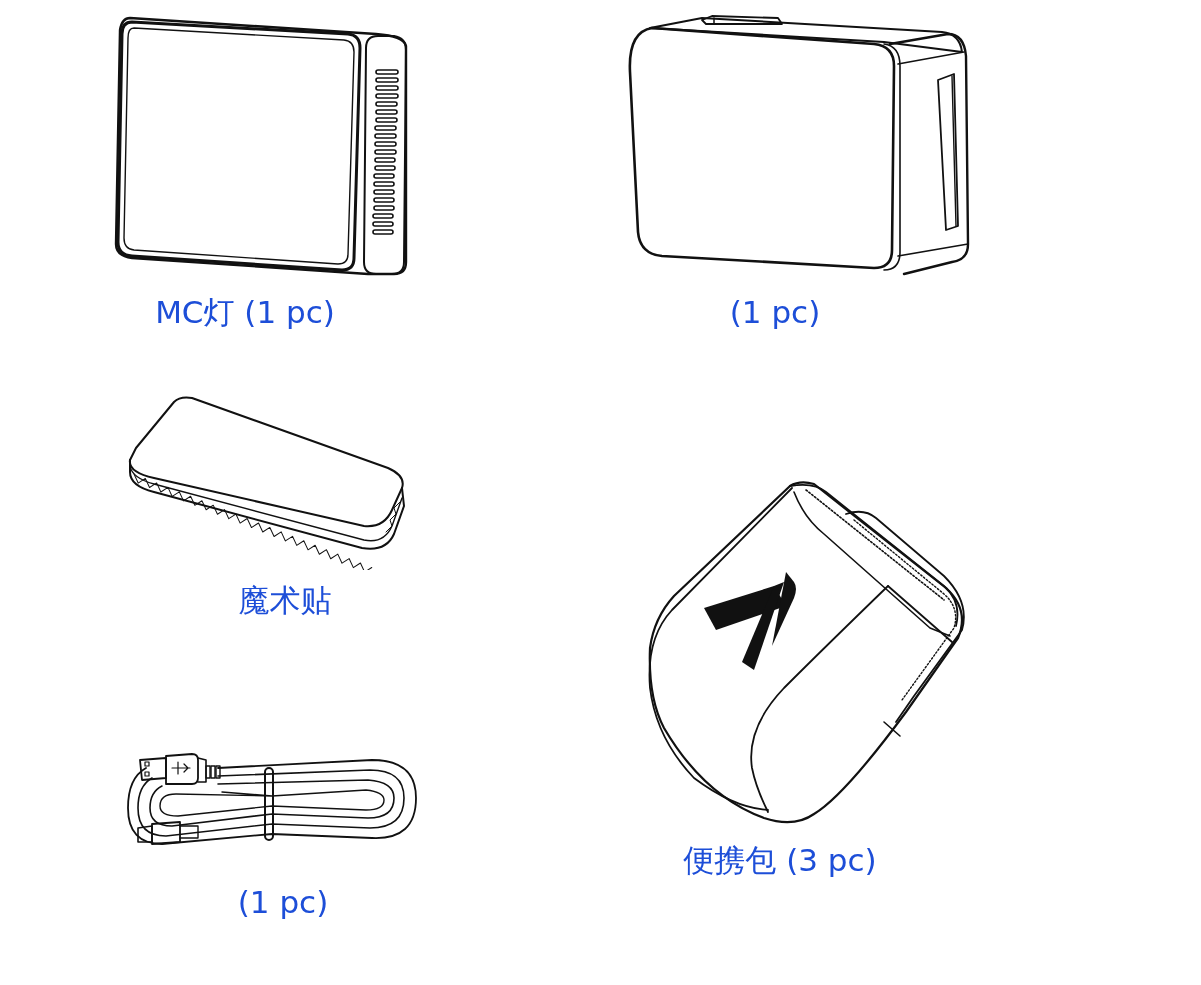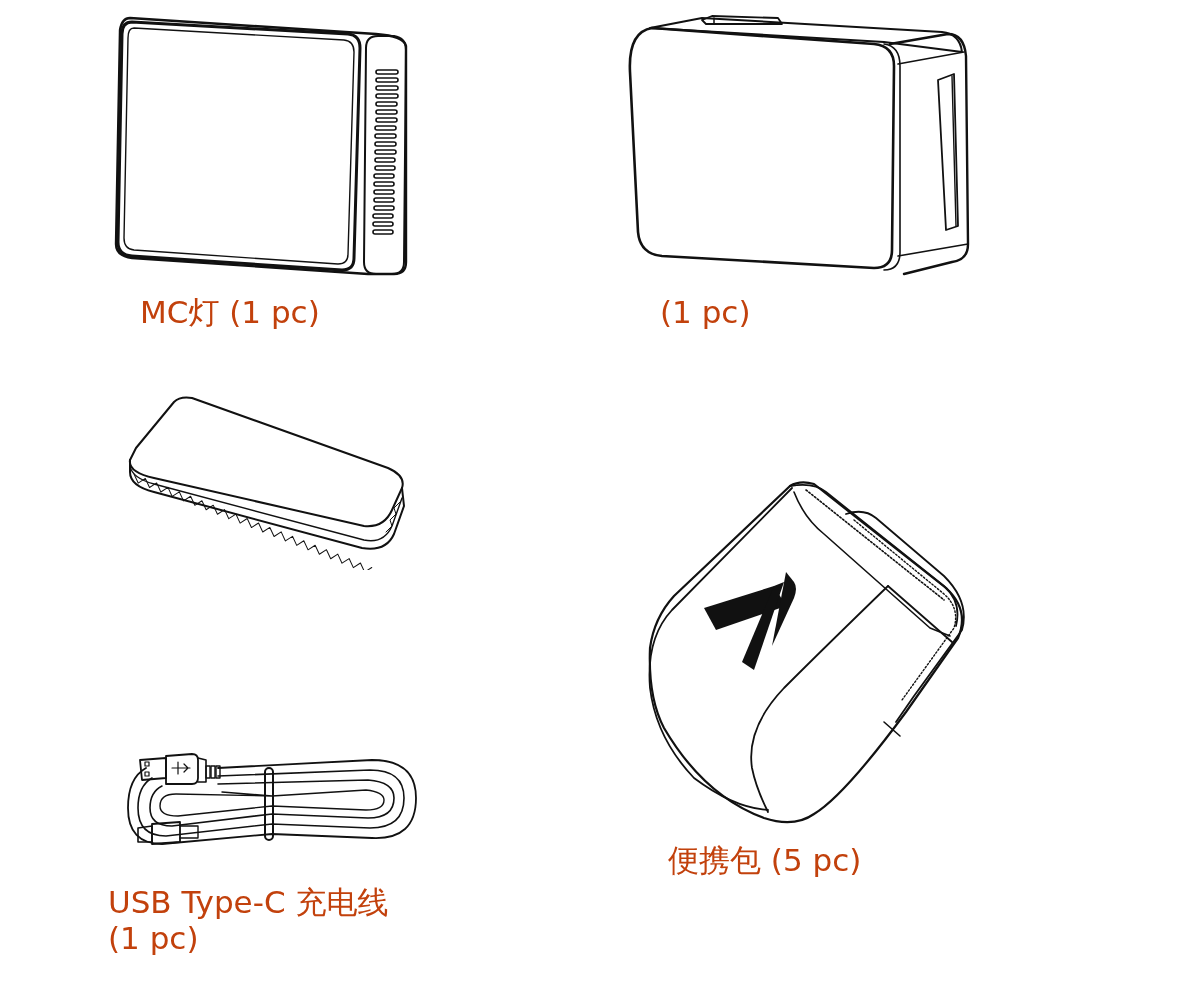"MC灯 (1 pc)" .label { color: #c2410c -> #1d4ed8; text-align: left -> center }
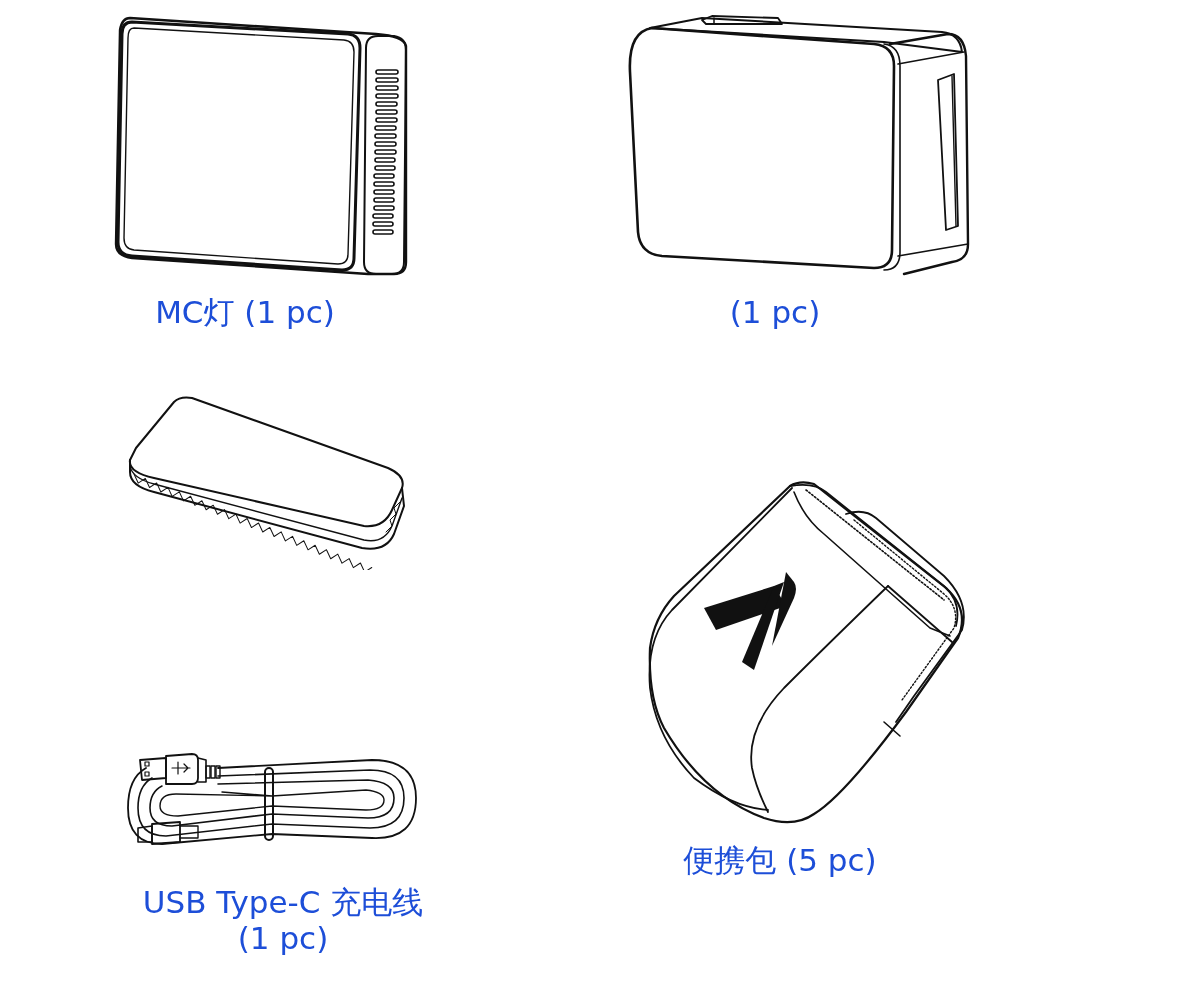"魔术贴" span { html: none -> <span>魔术贴</span> }
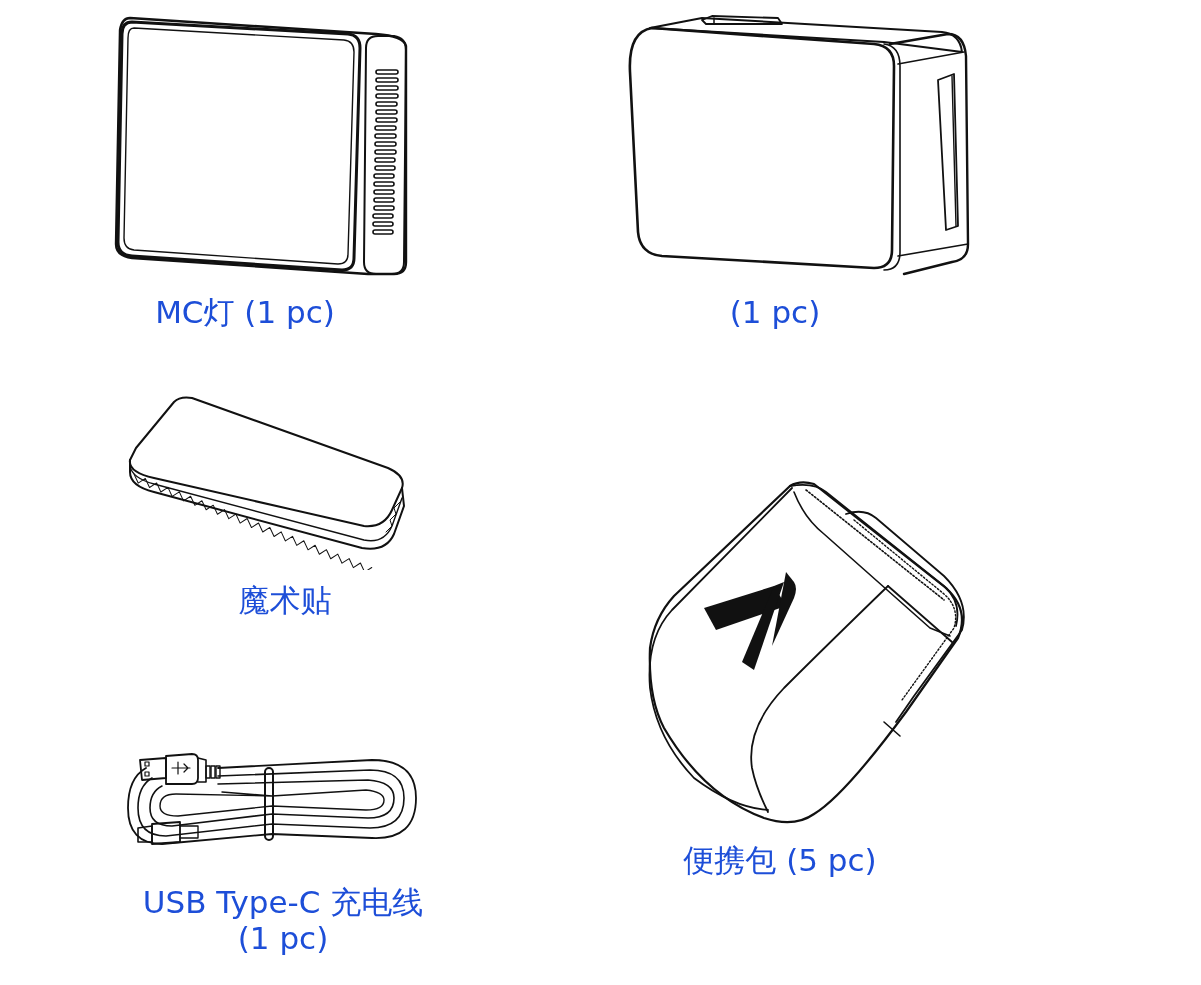"便携包 (5 pc)" span { text: 5 -> 3 }
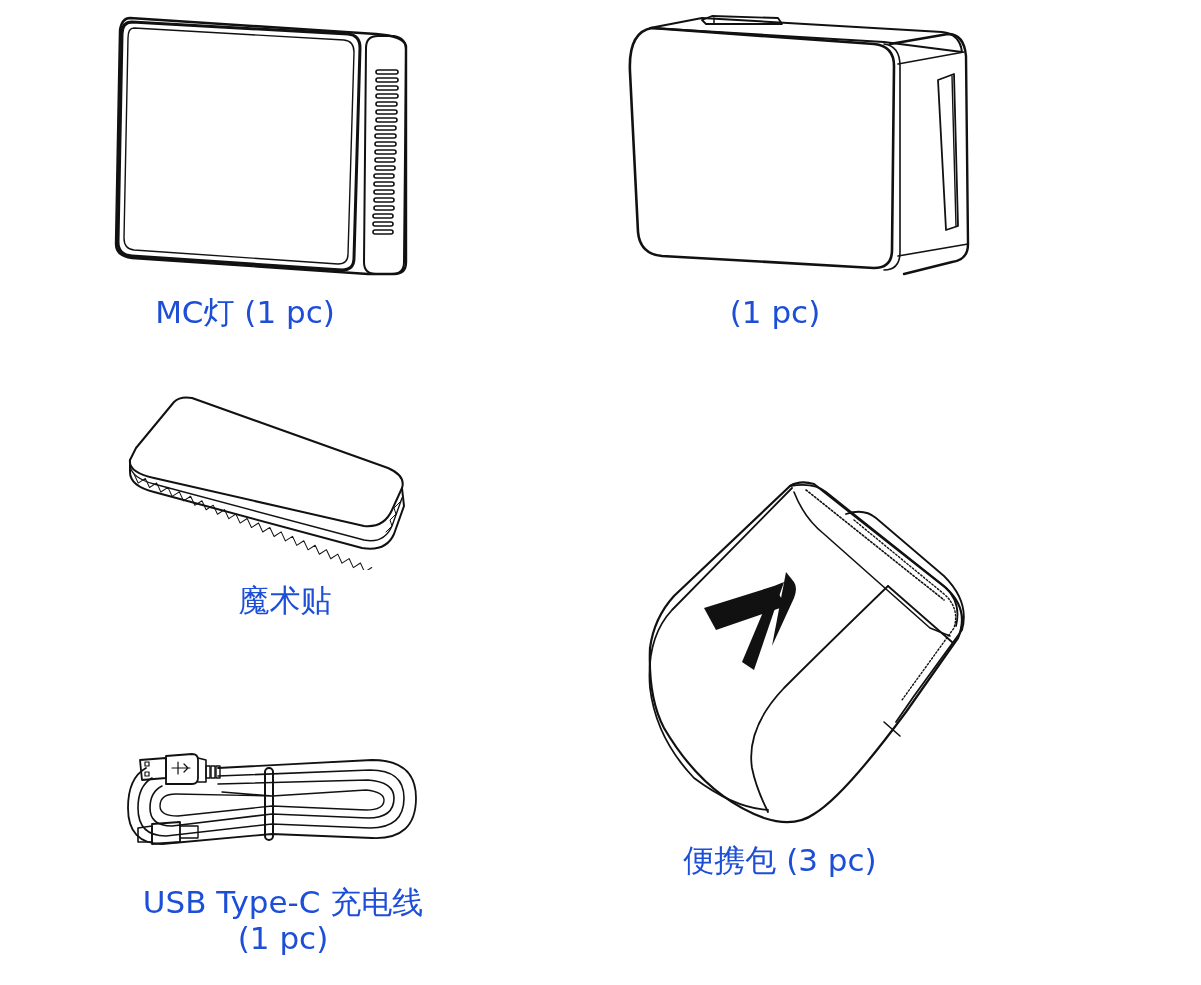"USB Type-C 充电线" span { html: <span>USB Type-C 充电线</span> -> none }
